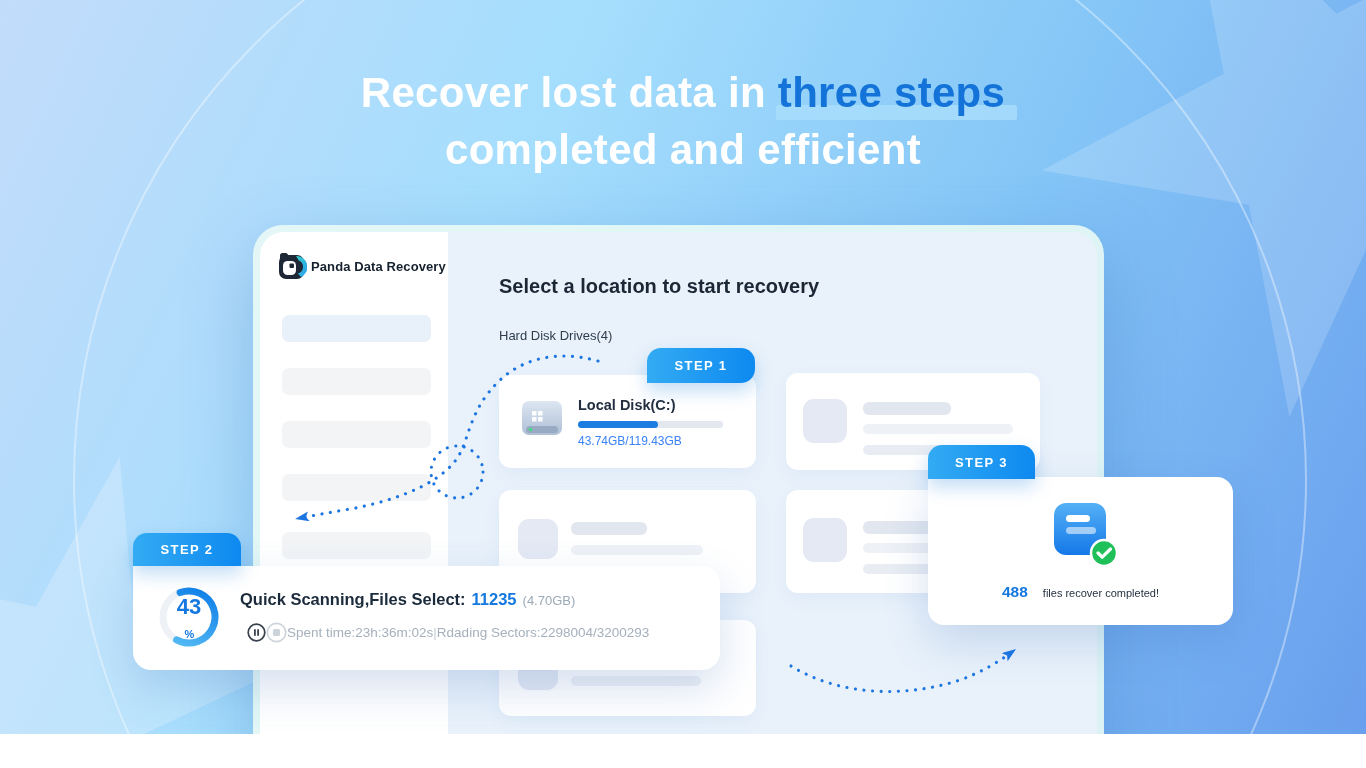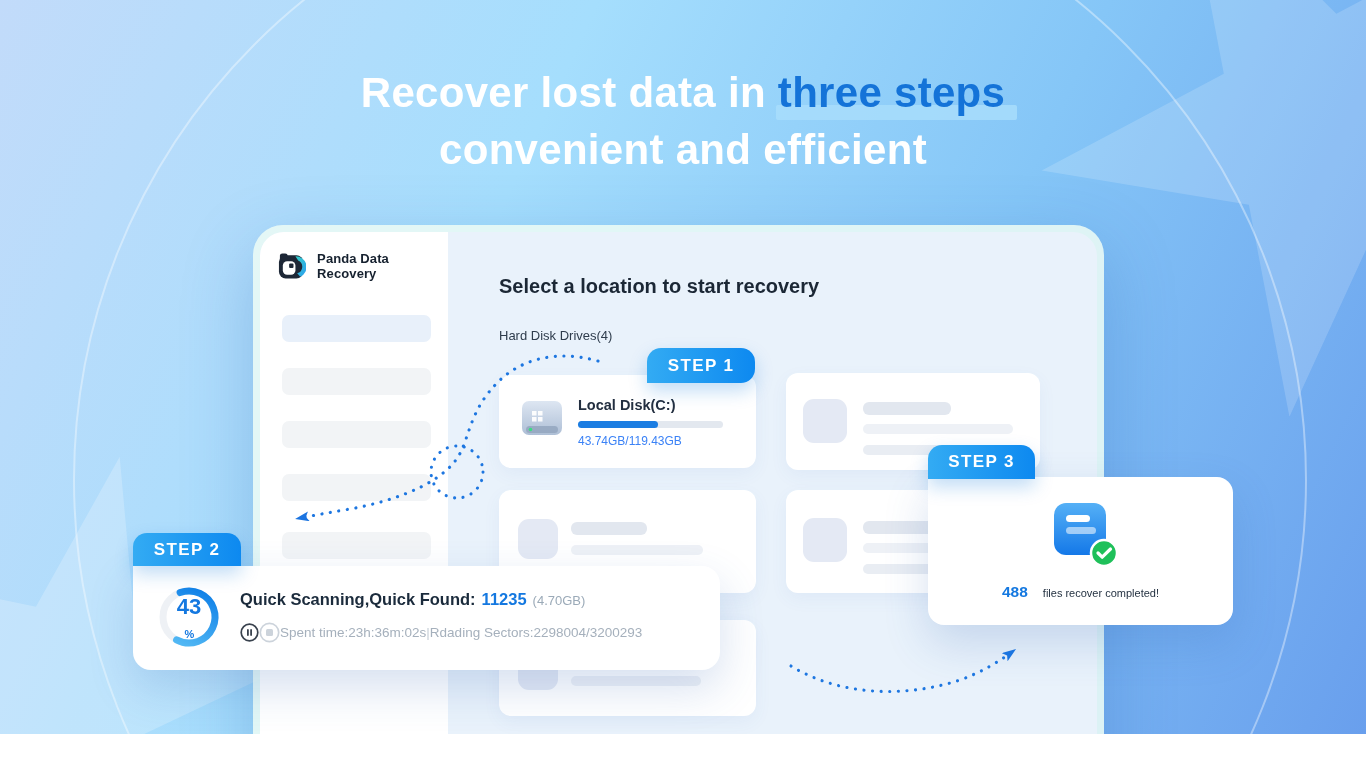"convenient and efficient" div { text: convenient -> completed }
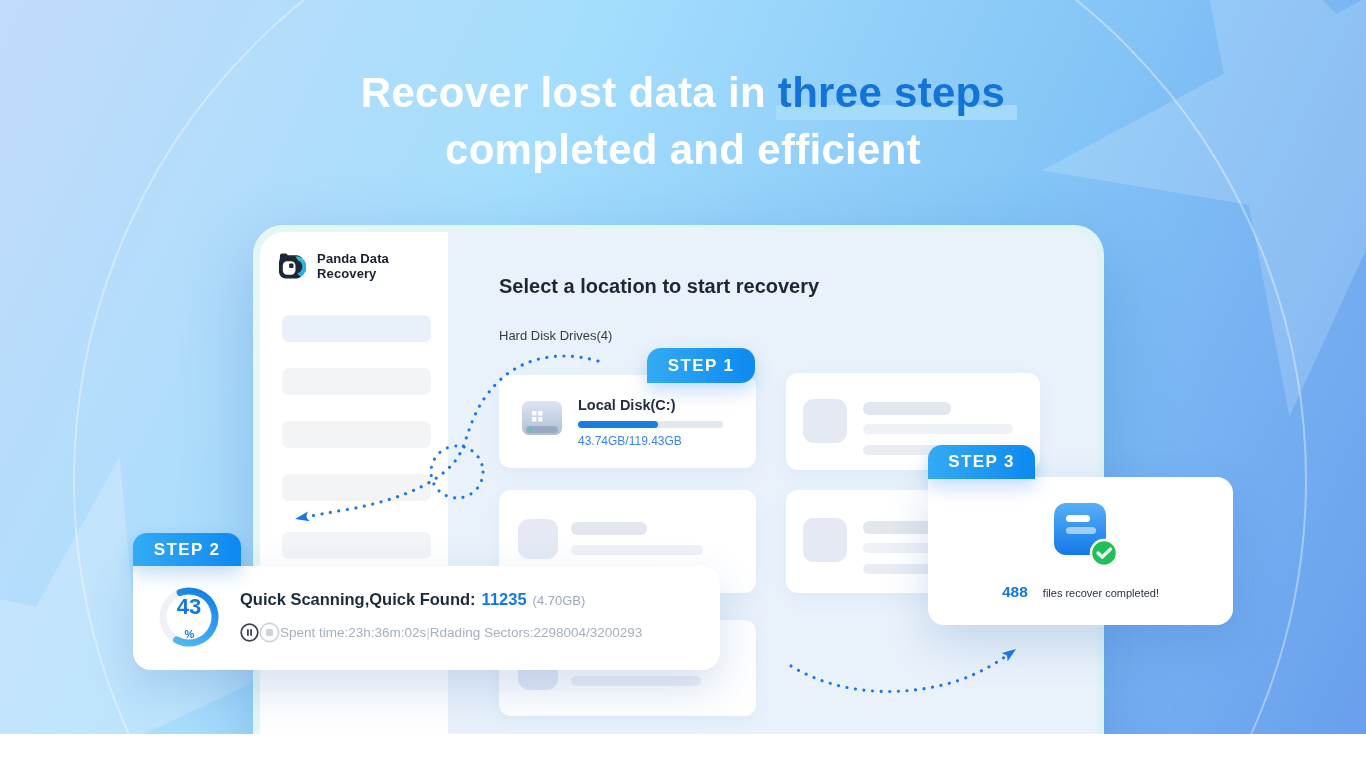"Panda Data Recovery" .logo-row { gap: 11px -> 4px }
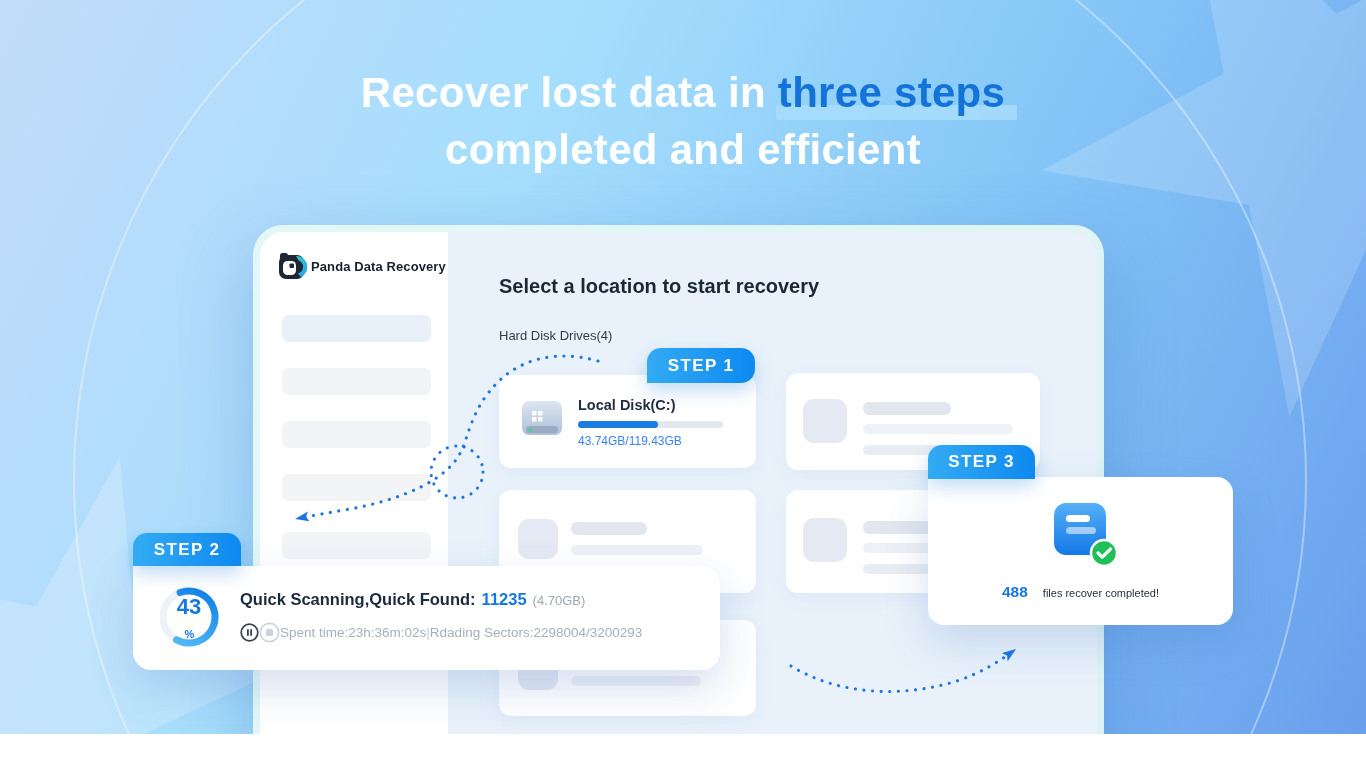"STEP 1" .badge { font-size: 17px -> 13px }
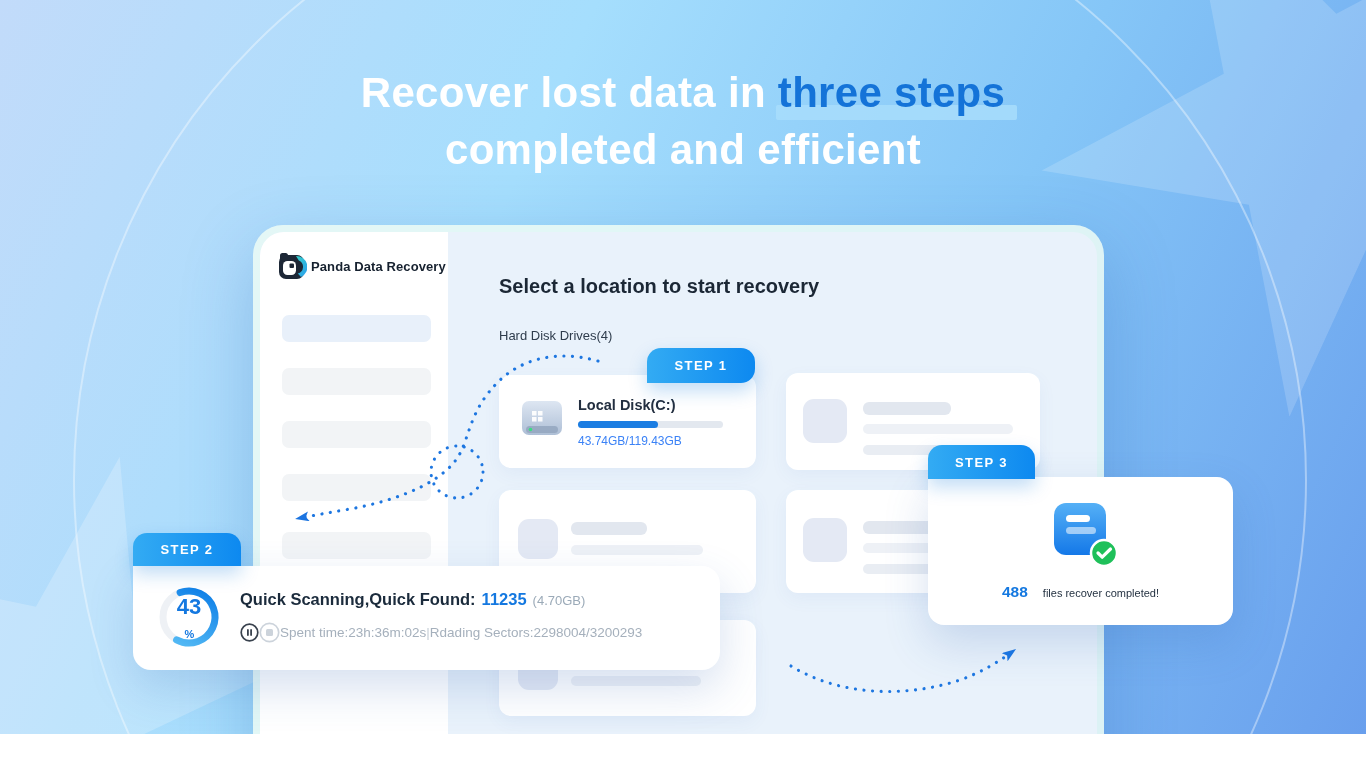"Quick Scanning,Quick Found:" span.scan-label { text: Scanning,Quick Found -> Scanning,Files Select }
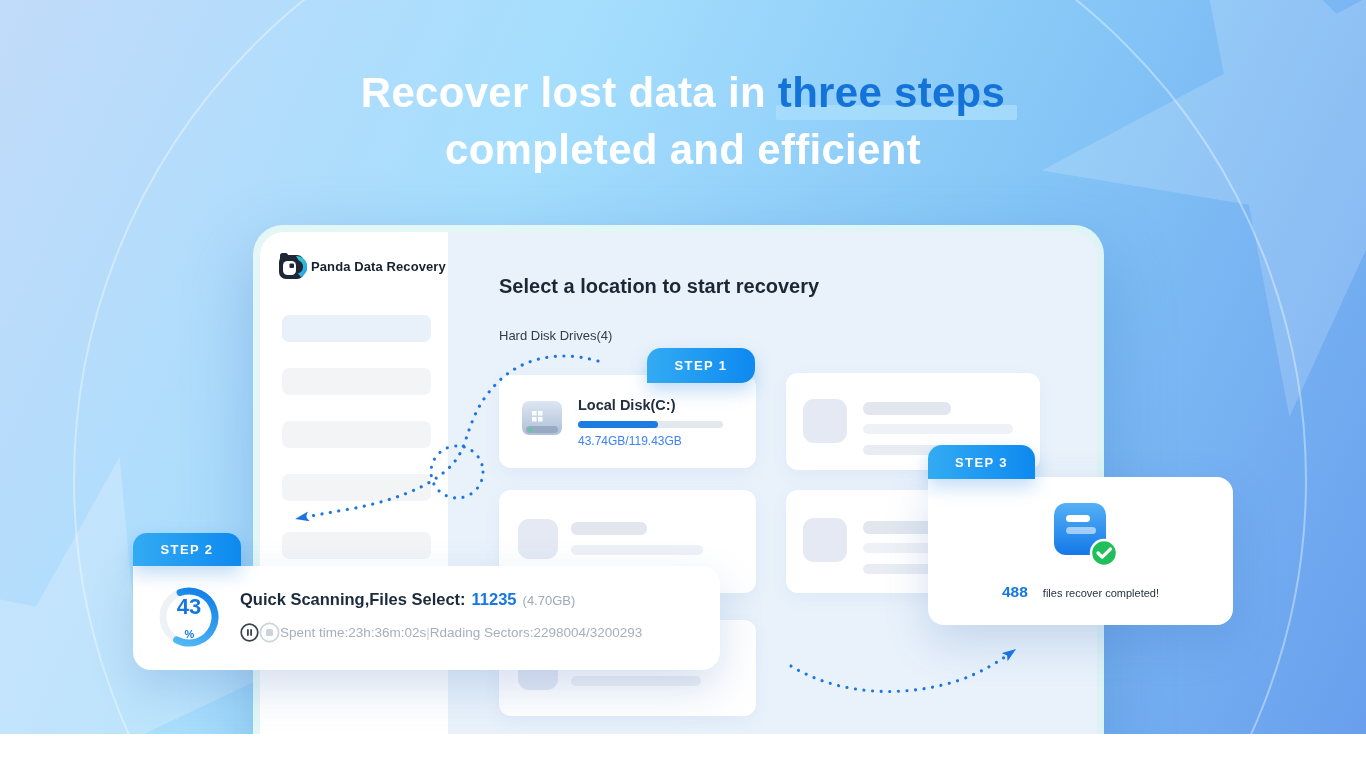"Spent time:23h:36m:02s" .scan-line2 { left: 107px -> 114px }
